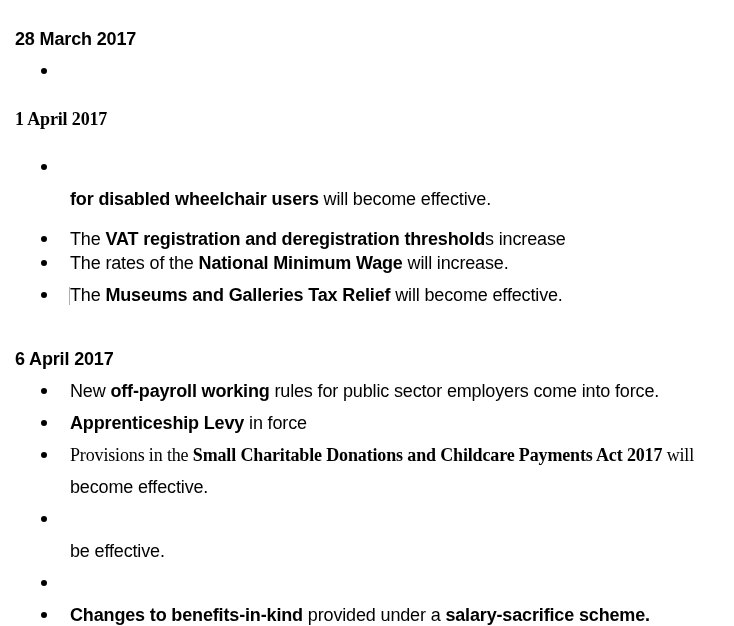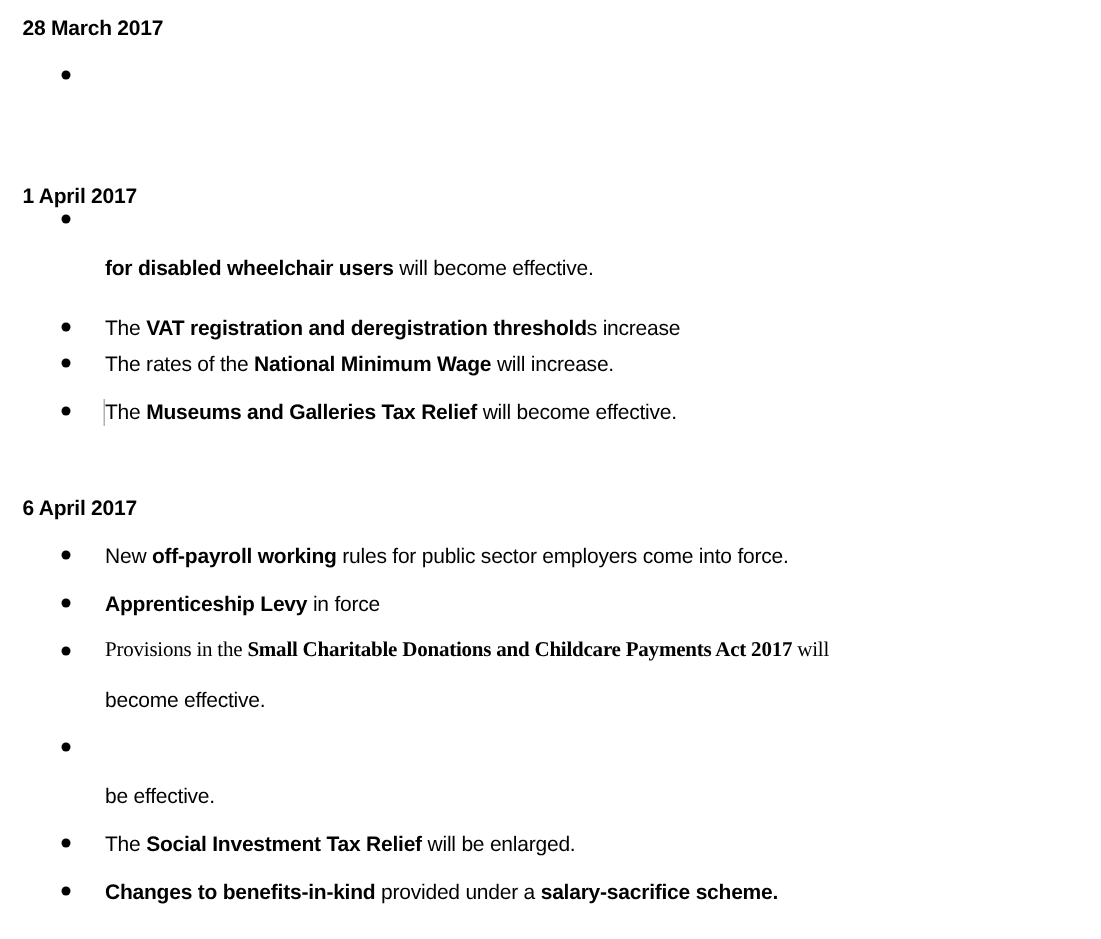"28 March 2017" .line { font-size: 14px -> 18px; margin-top: none -> 21px }
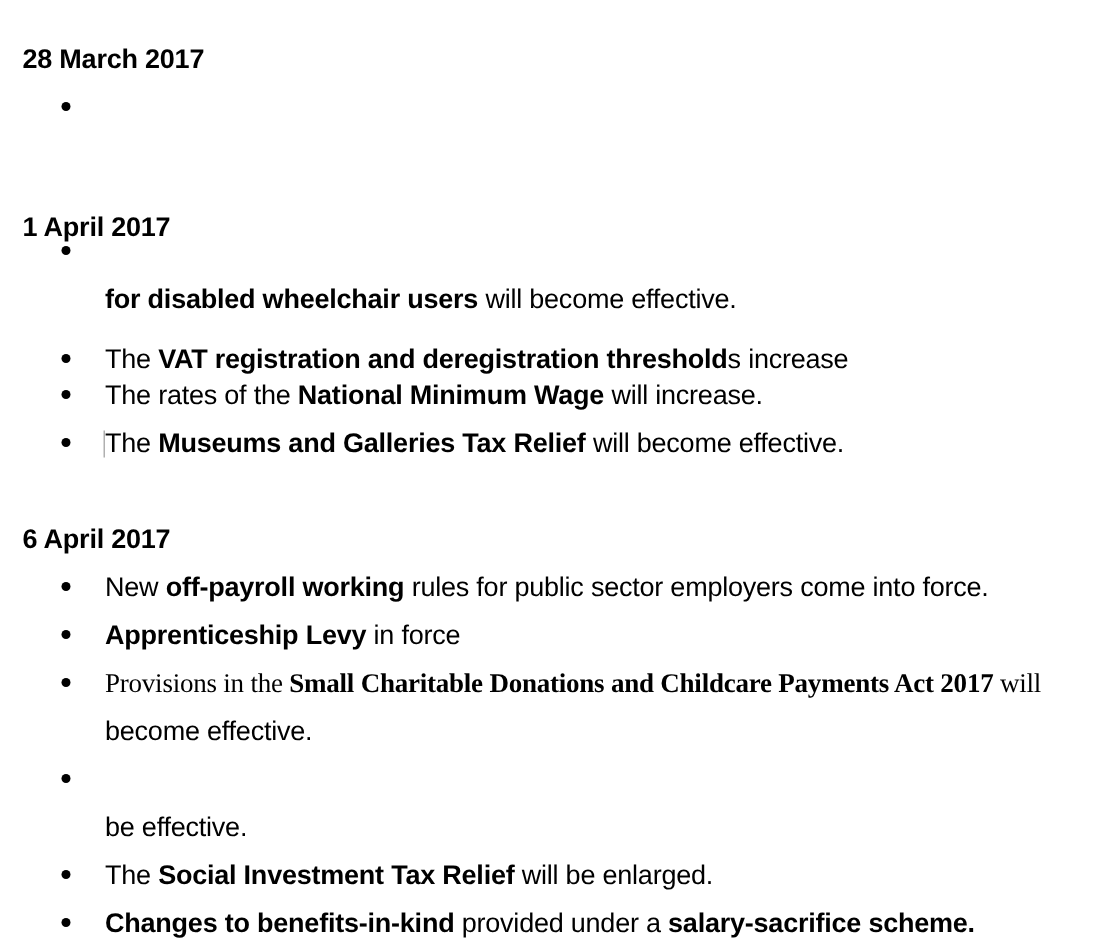"1 April 2017" div.line { font-family: none -> Liberation Serif, serif; top: 114px -> 82px }
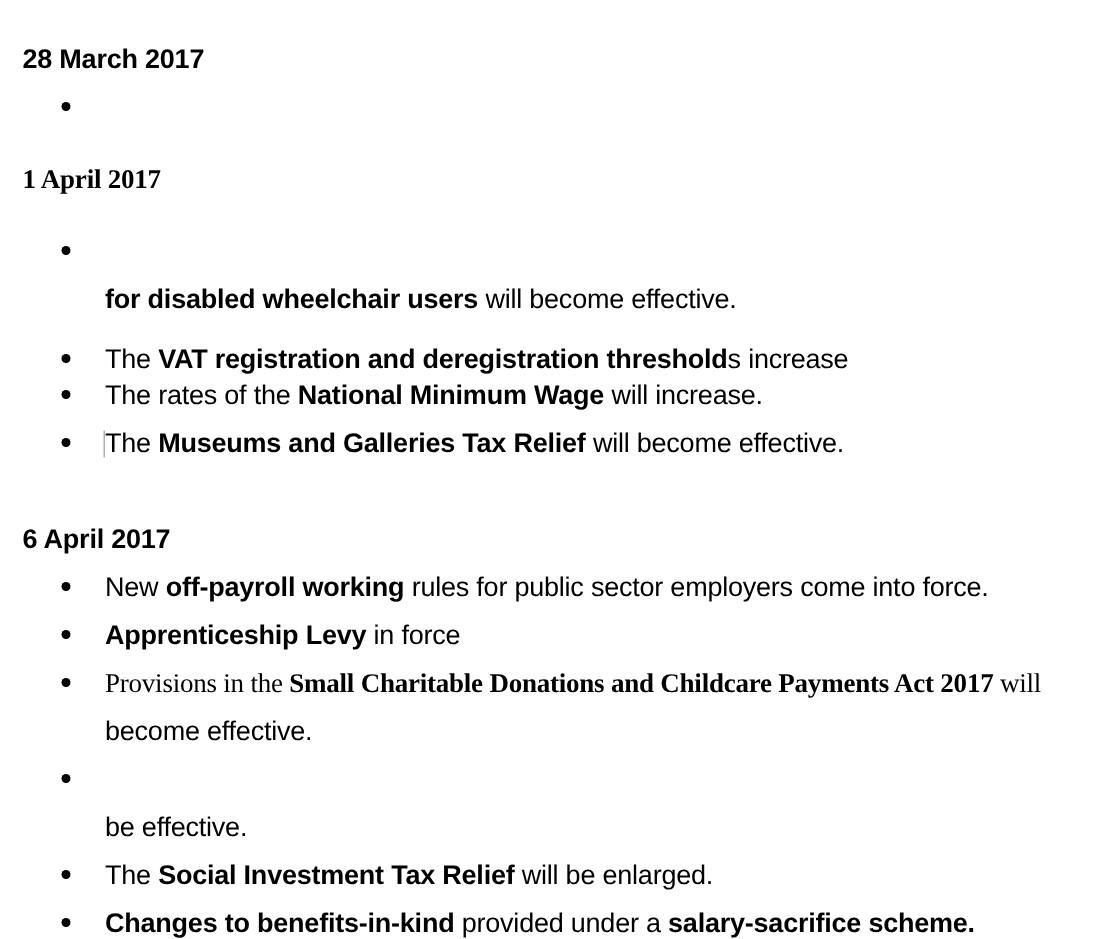"The Social Investment Tax Relief" span.text { html: <span><span>The </span><b>Social Investment Tax Relief</b><span> will be enlarged.</span></span> -> none }
